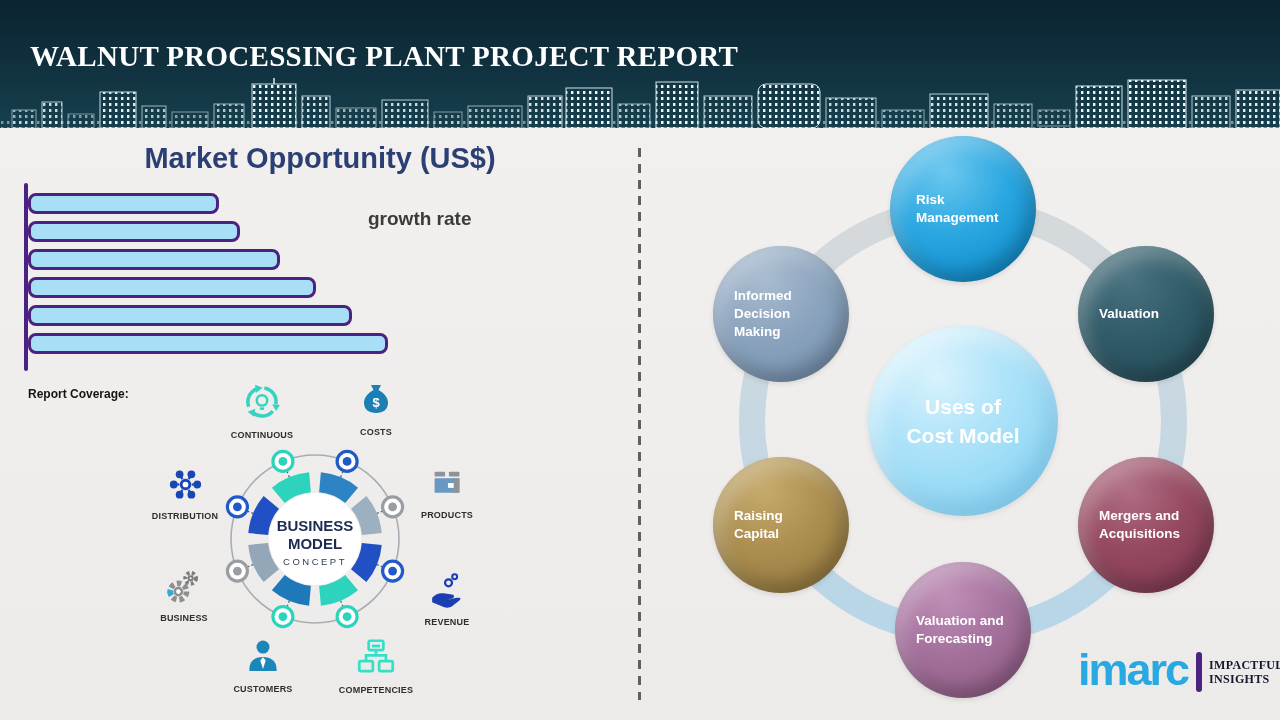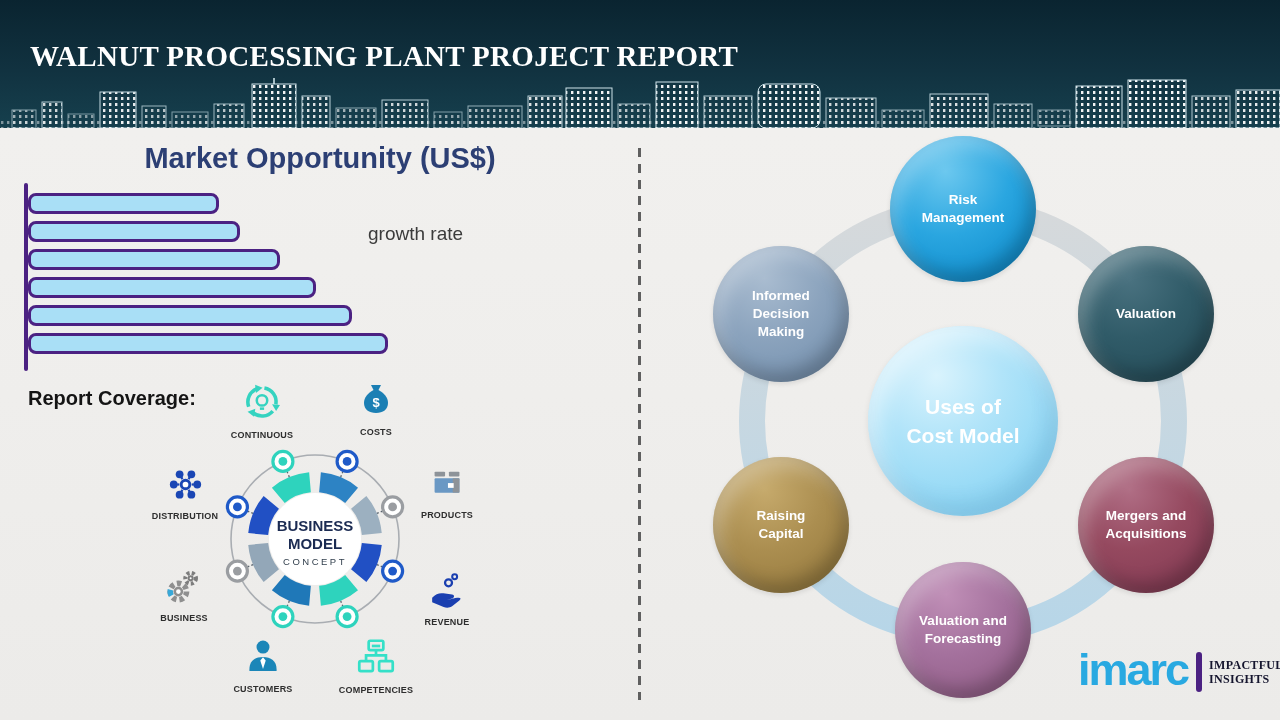"Risk Management" .bubble { text-align: center -> left }
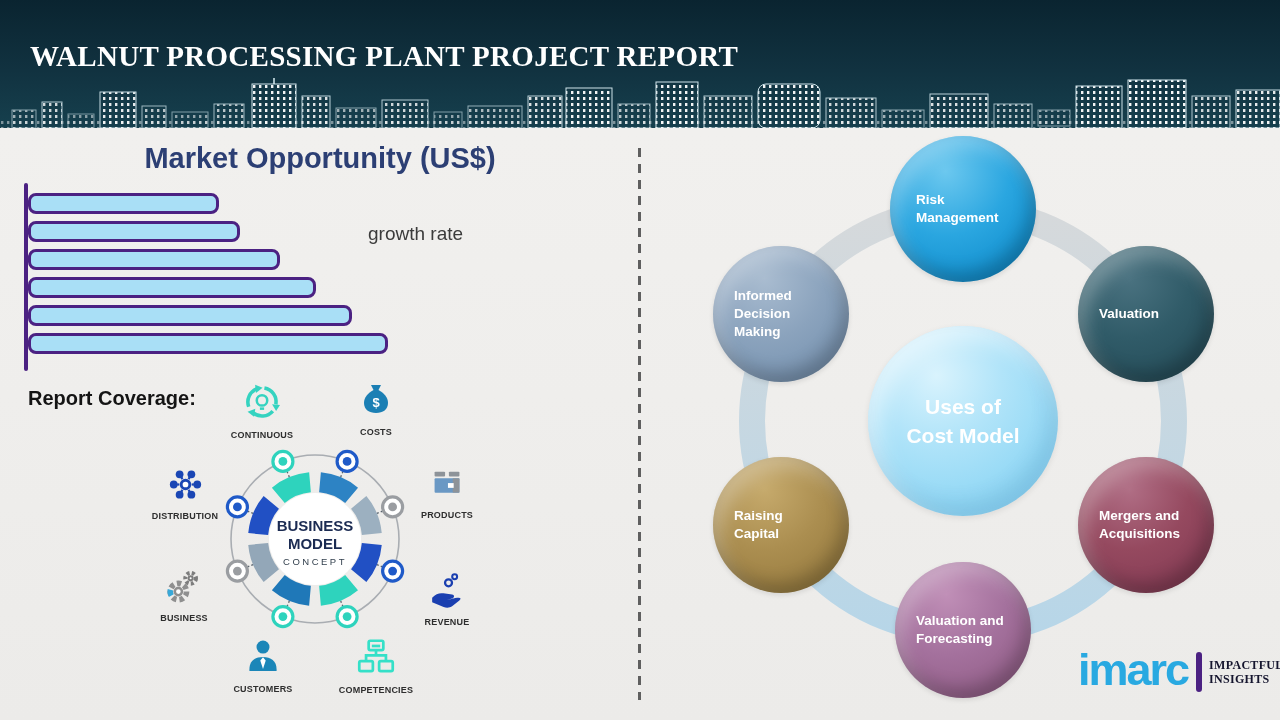"growth rate" .growth .g3 { font-weight: normal -> bold; margin-top: 20px -> 5px }
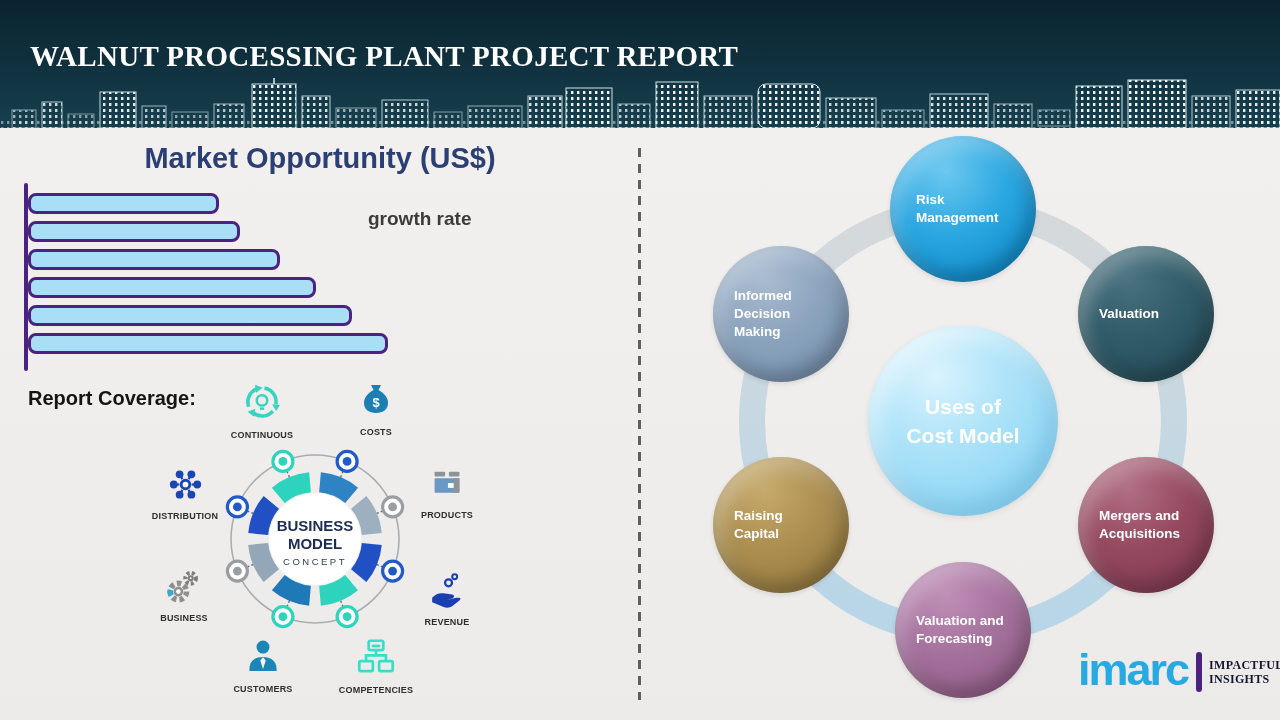"Report Coverage:" .coverage-label { font-size: 20px -> 12px }
